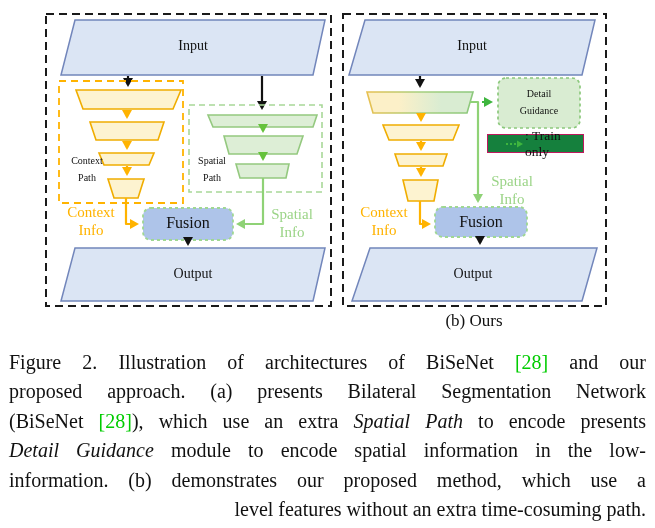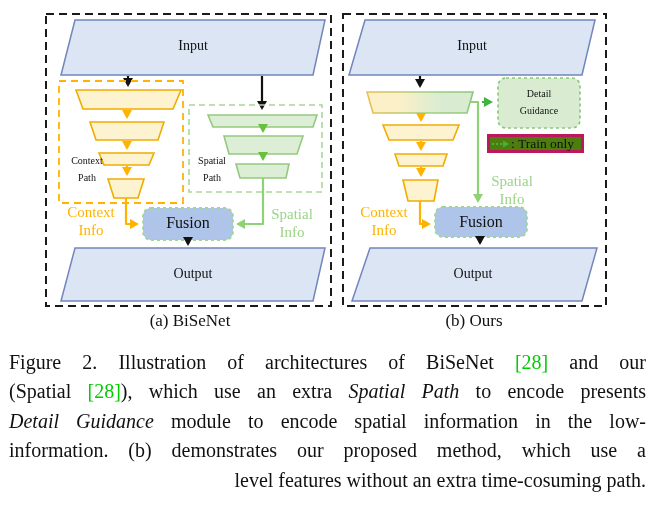": Train only" .legend { background: #4d7c0f -> #15803d; border: 3px solid #be185d -> 1px solid #be185d; padding-left: 2px -> 18px }
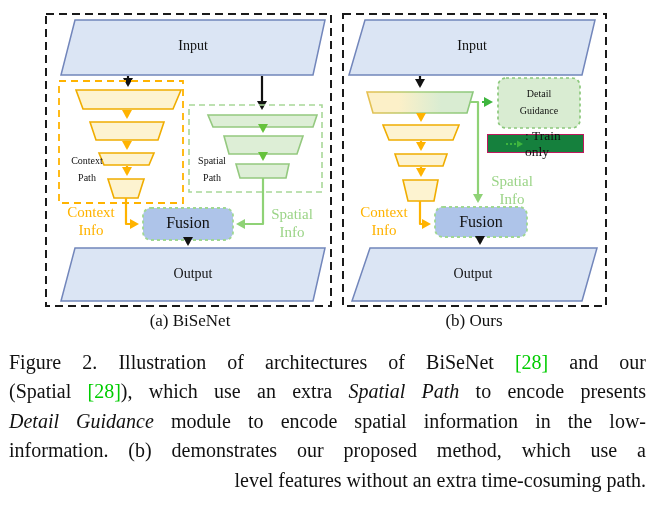"(a) BiSeNet" div.lbl { html: <div>(a) BiSeNet</div> -> none }
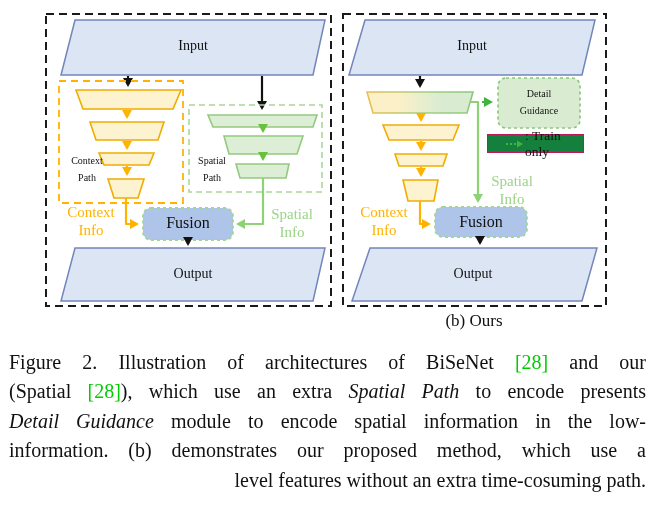"proposed approach. (a) presents" div.cl { html: none -> <div> <span>proposed approach. (a) presents Bilateral Segmentation Network</span> </div> }
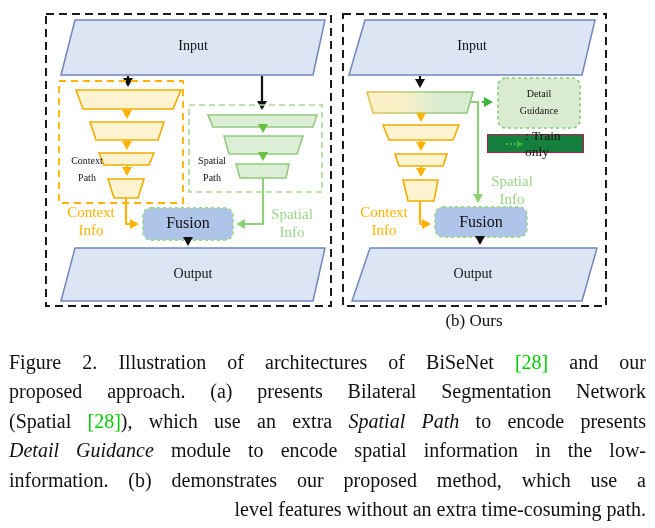"(Spatial" span { text: Spatial -> BiSeNet }
